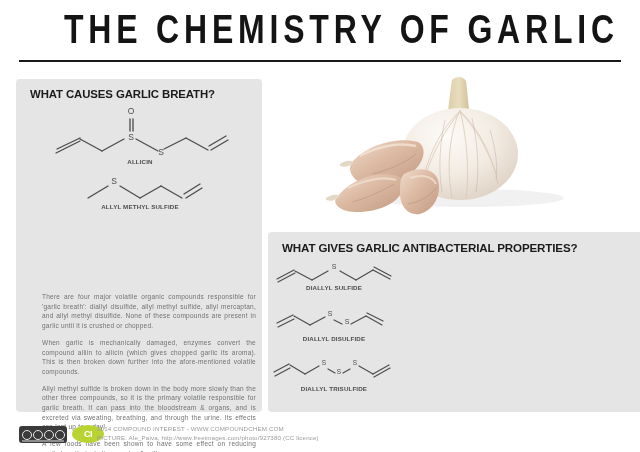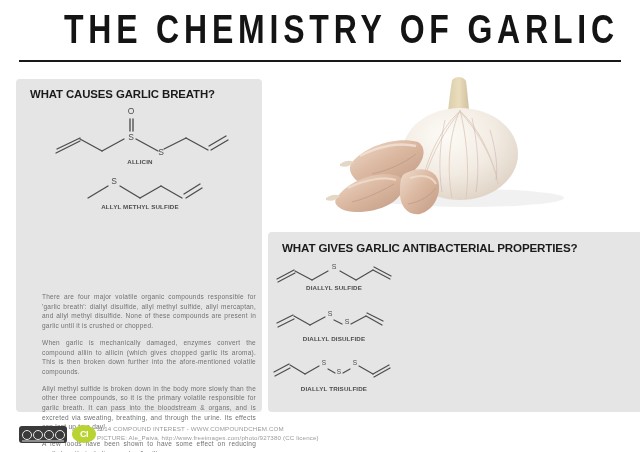"CI" .ci-logo { width: 24px -> 32px }
